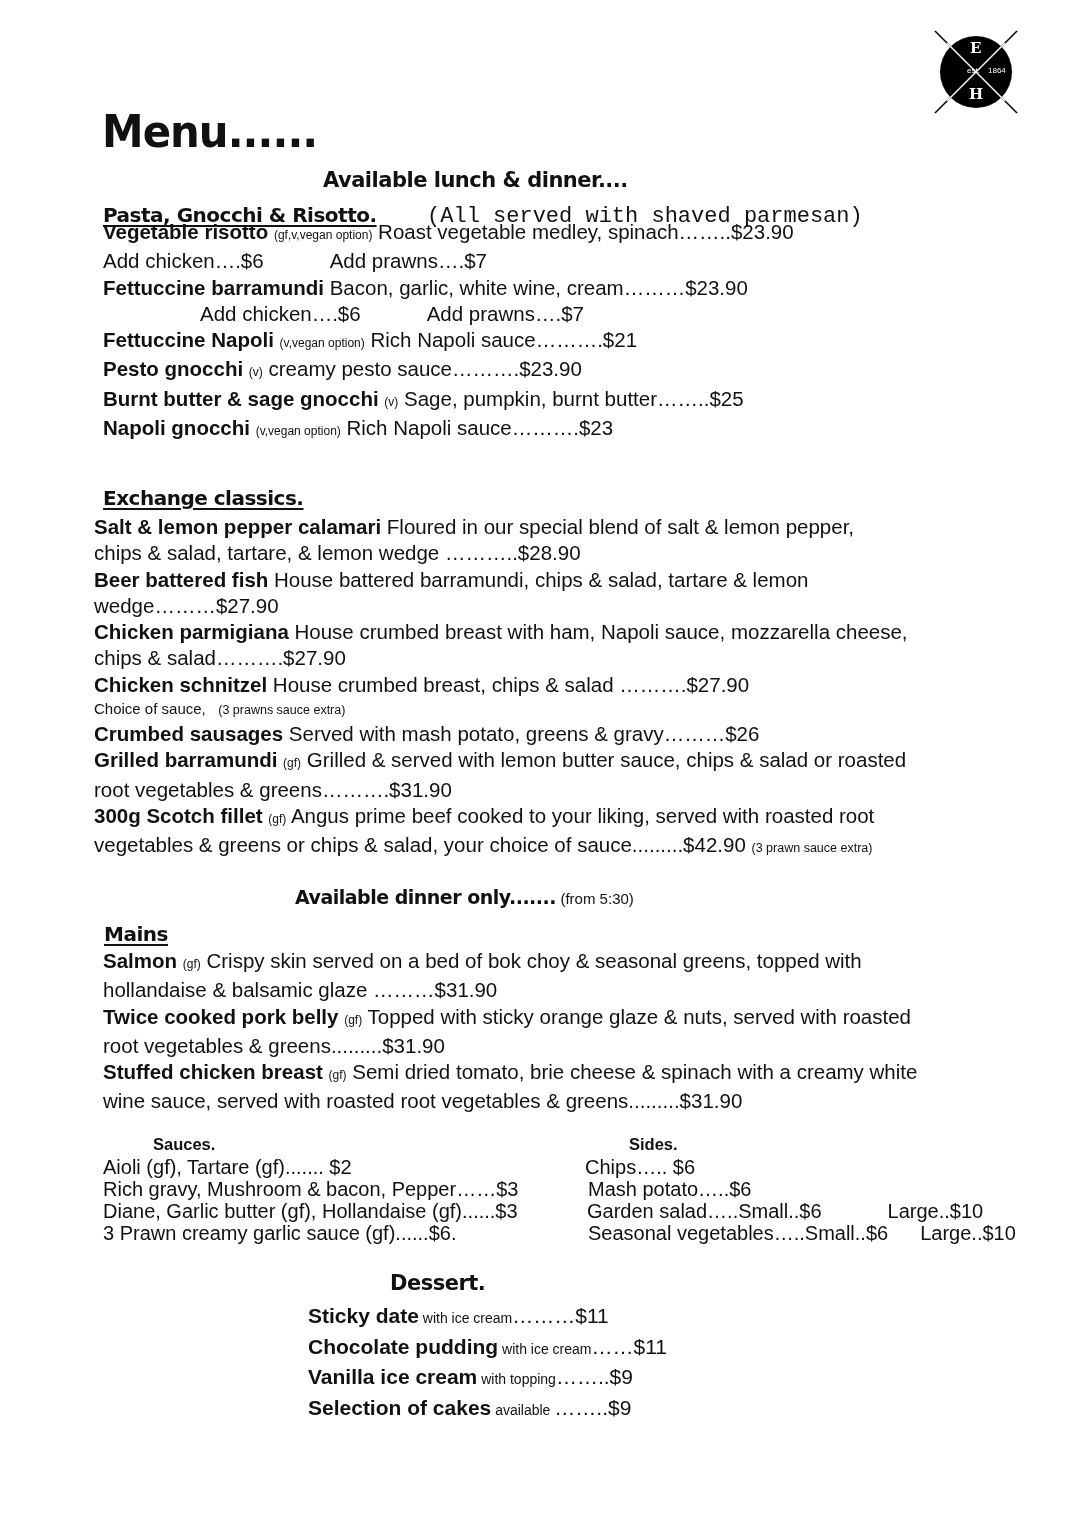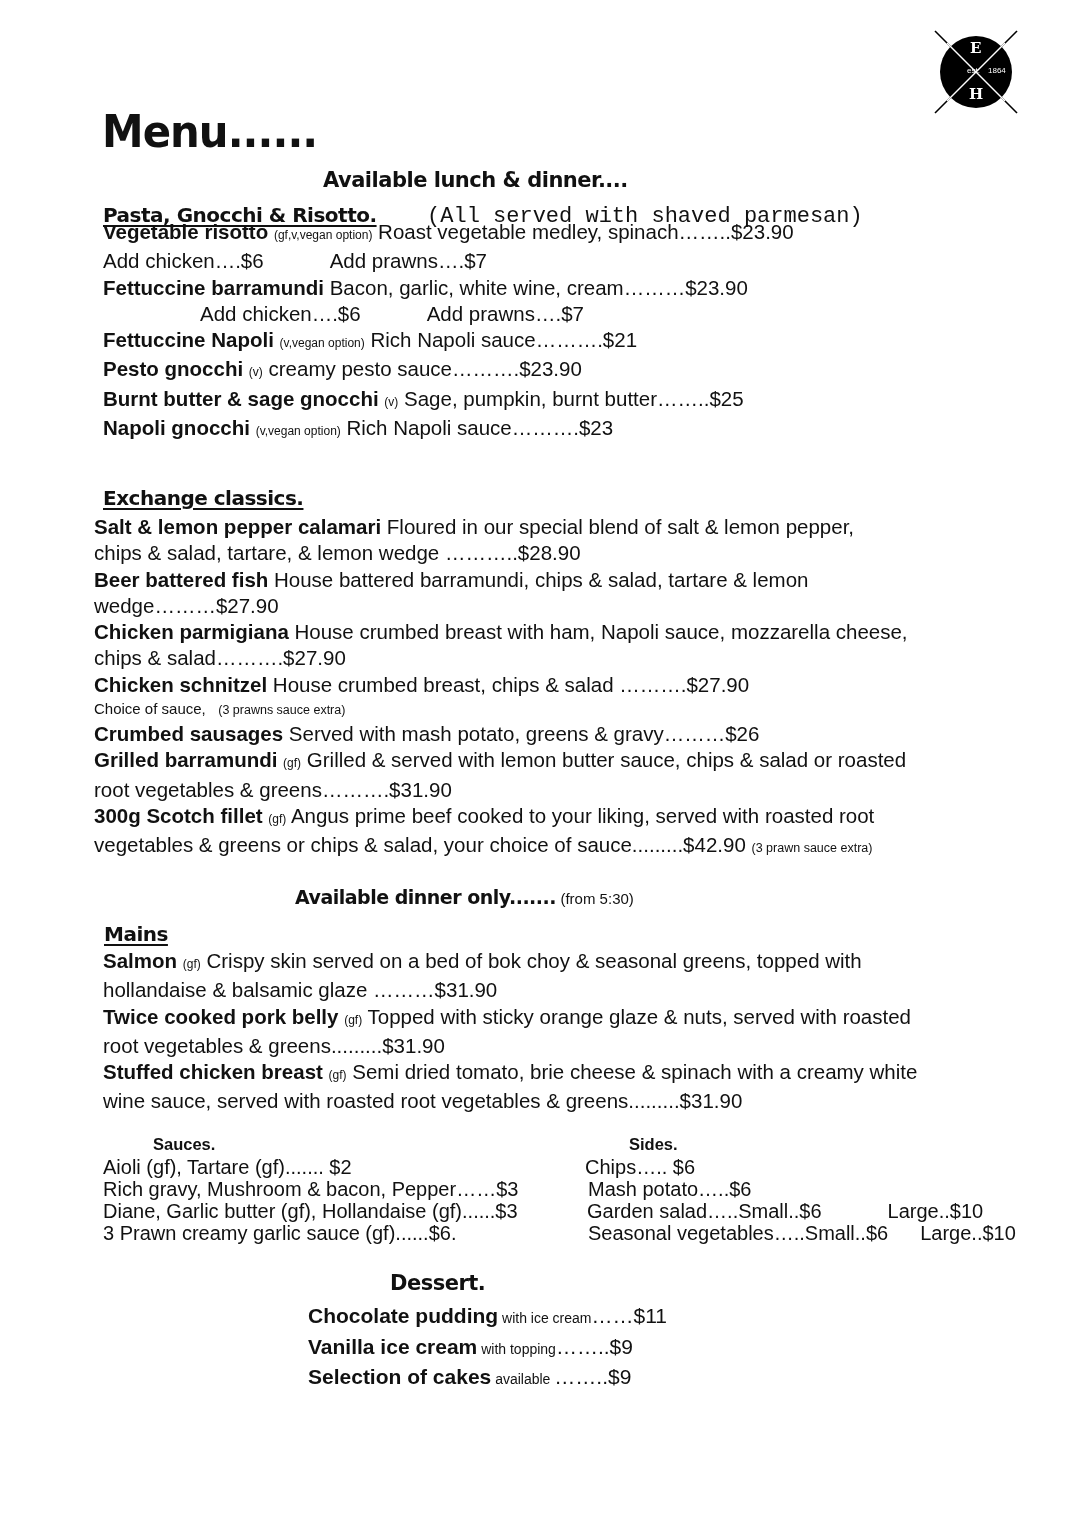"Sticky date with ice cream………$11" div.dess { html: none -> <div><span>Sticky date</span><span> with ice cream</span><span>………$11</span></div> }
